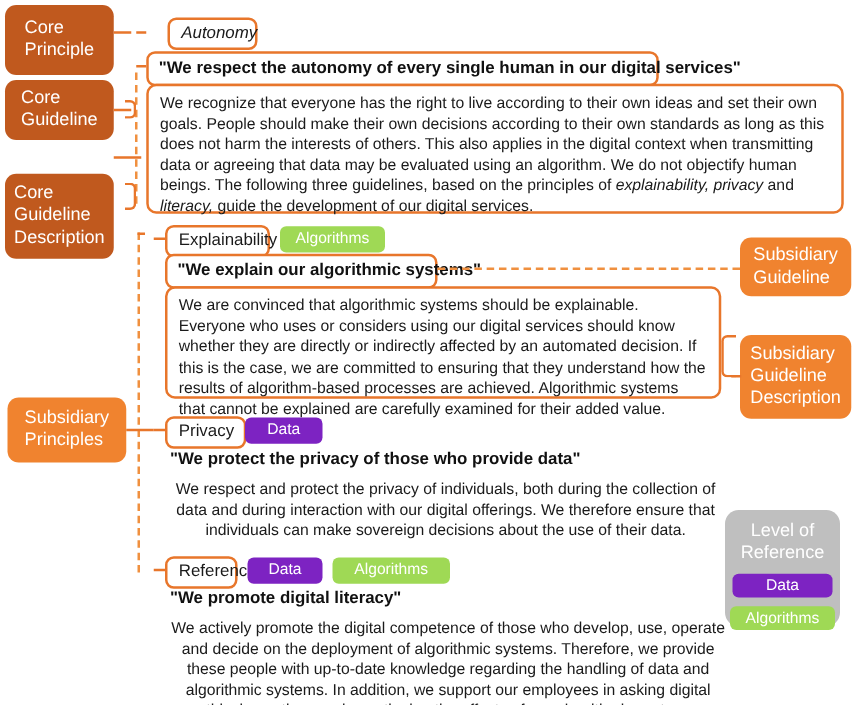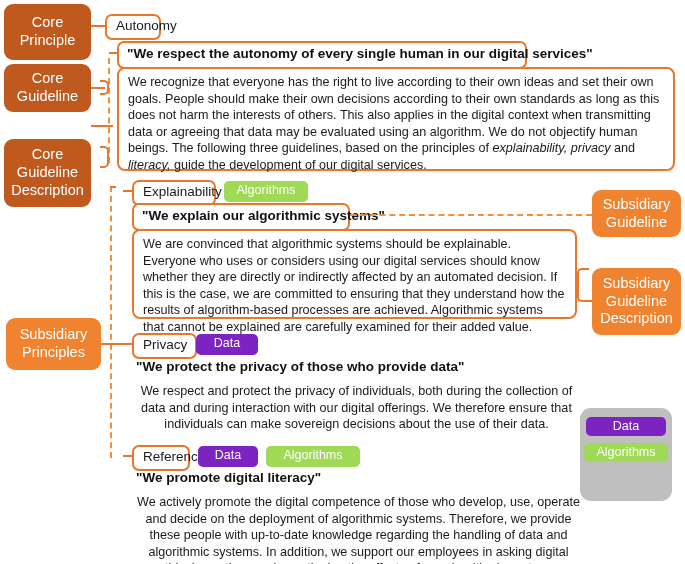"Core" .role-box { text-align: center -> left }
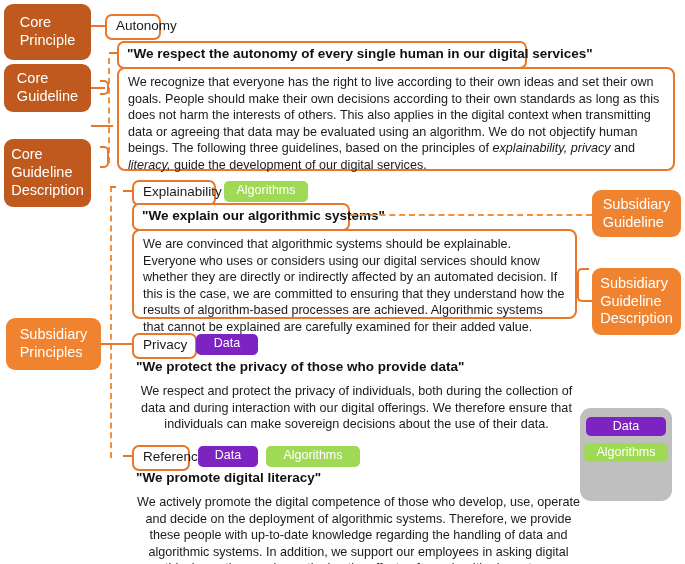"Autonomy" div.pill-outline { font-style: none -> italic; left: 105px -> 134px; width: 56px -> 72px }
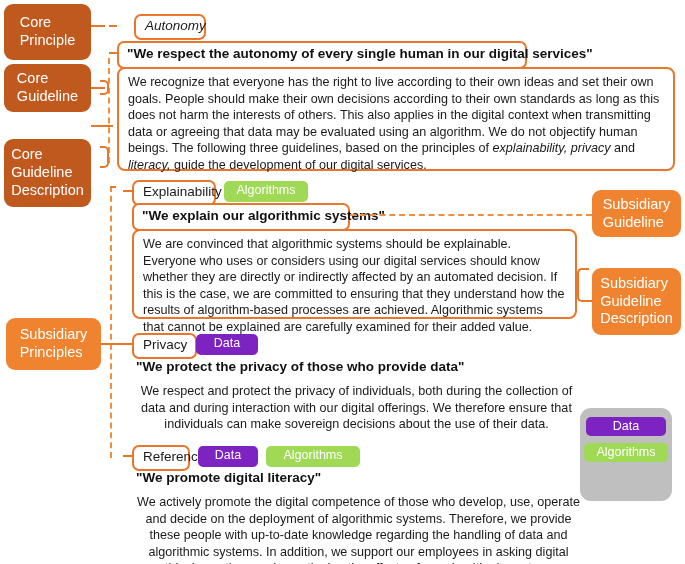"Level of" div.legend-title { html: none -> <div>Level of Reference</div> }
